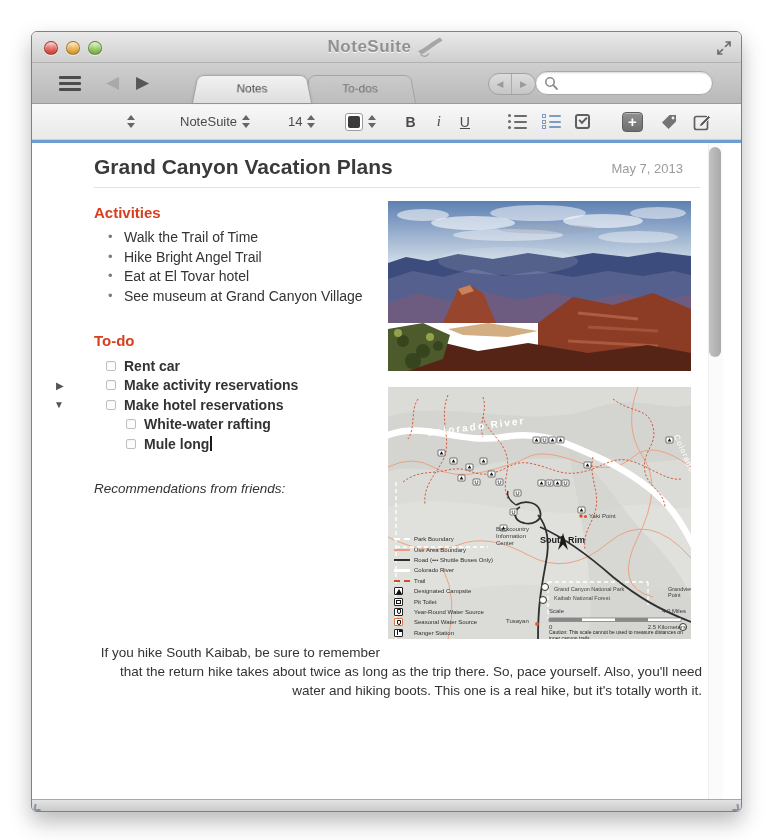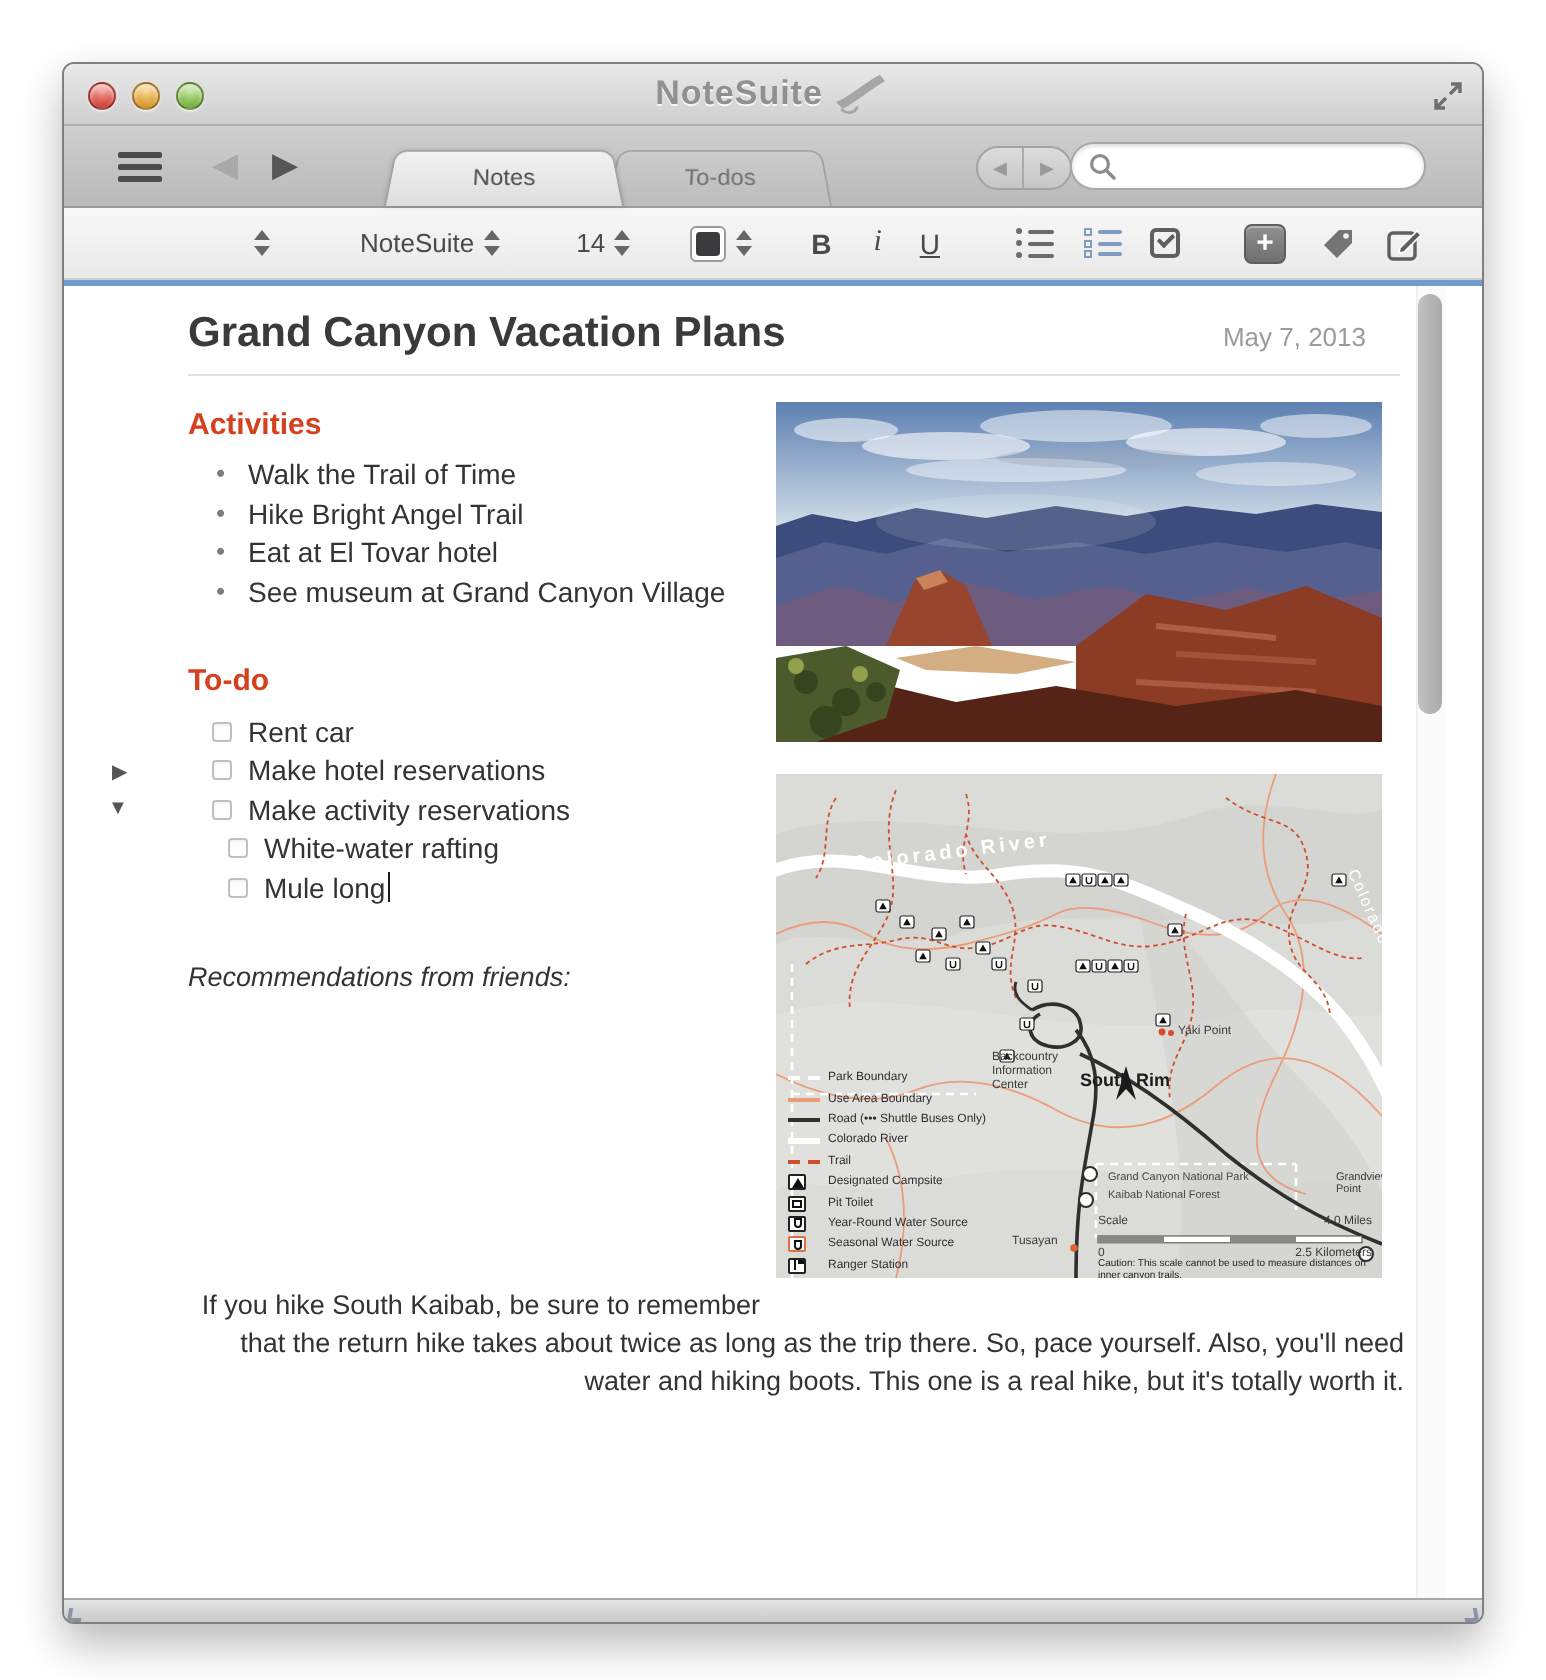"Rent car" .todos { font-weight: none -> bold }
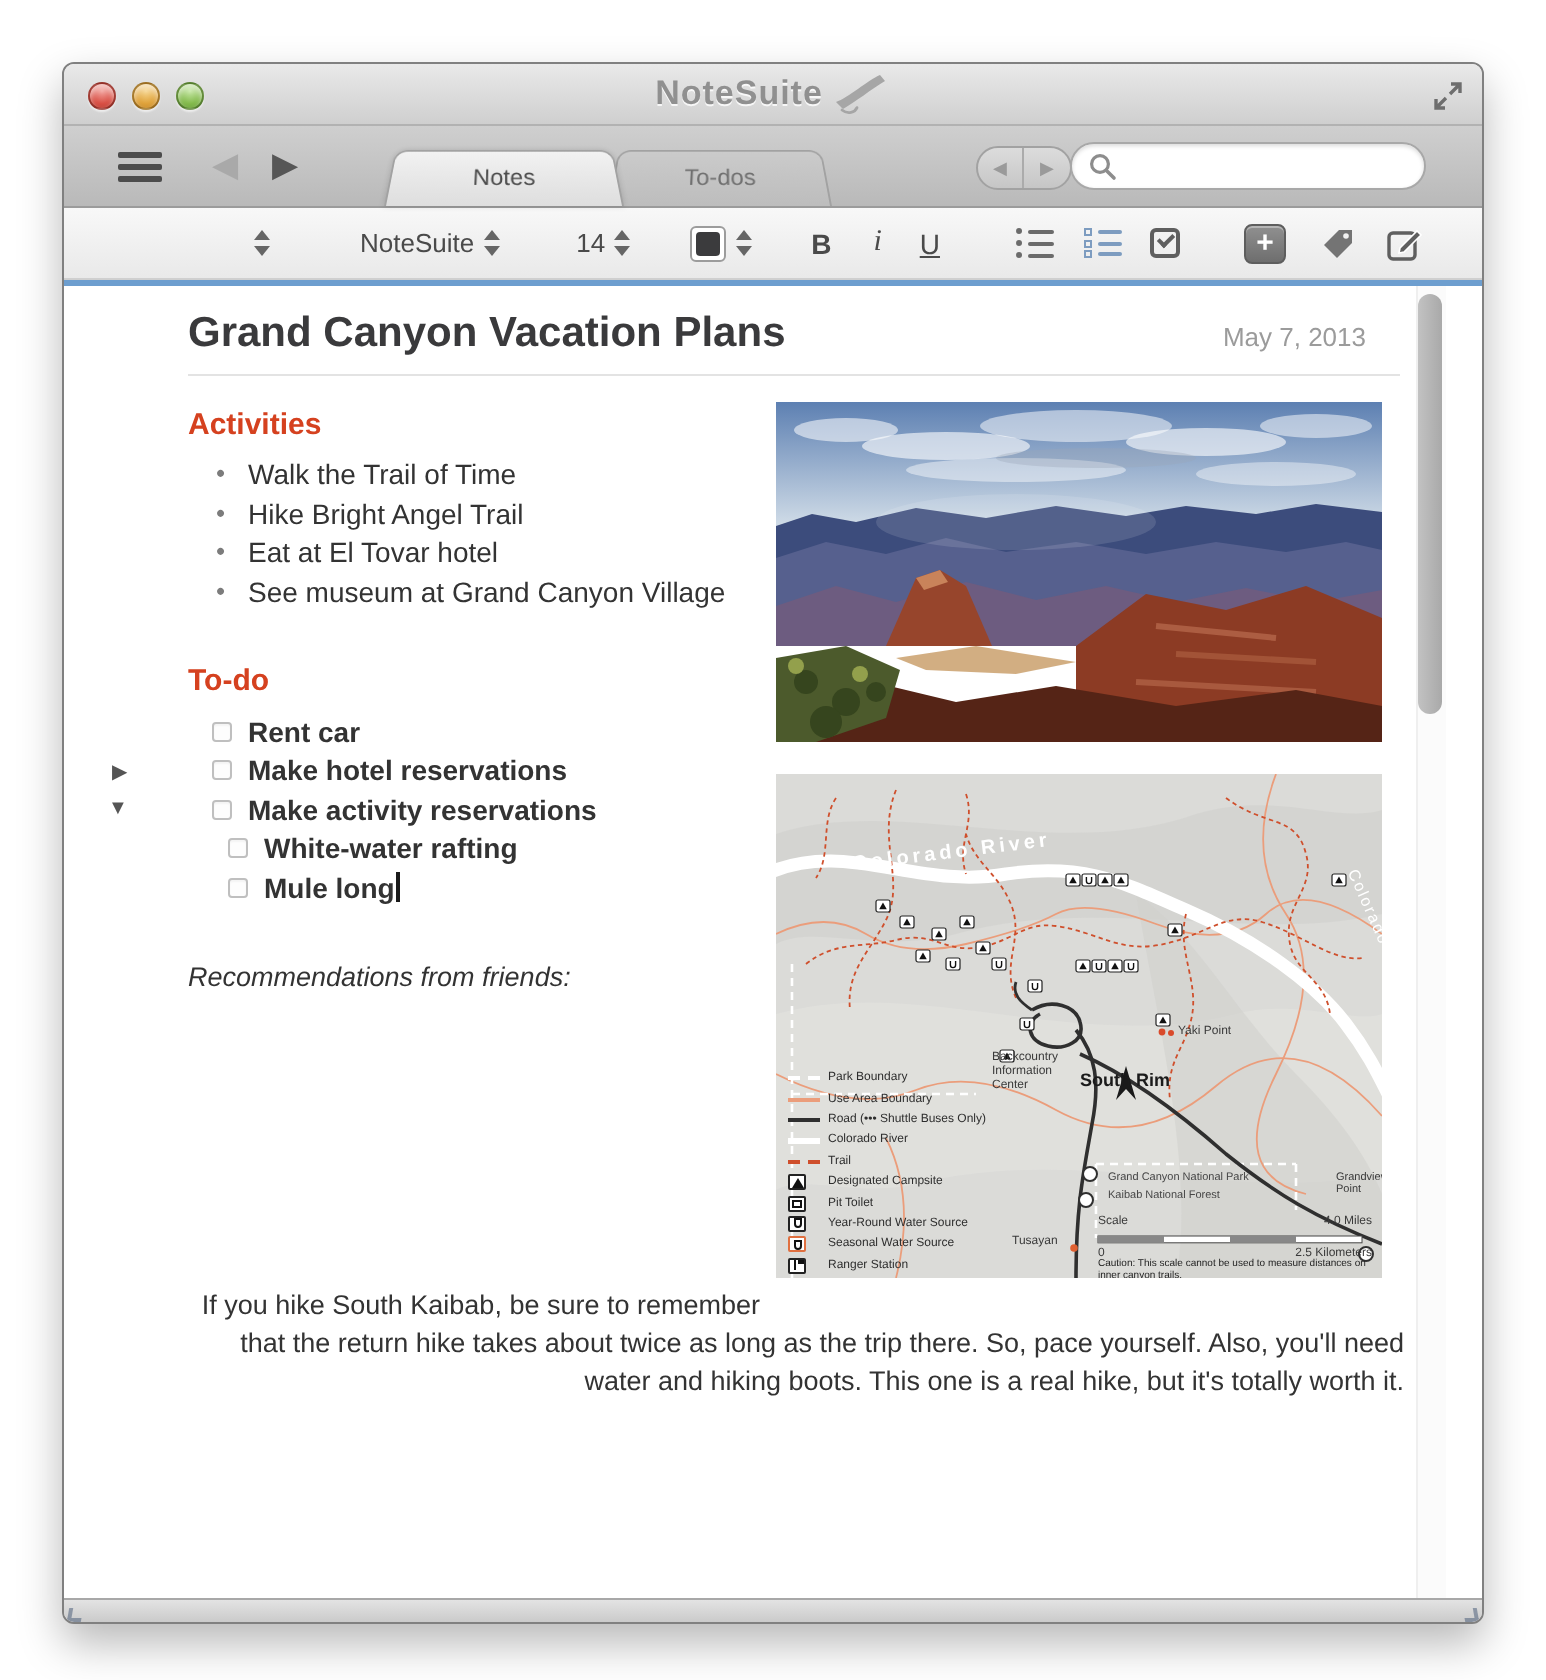"Make hotel reservations" div.todo-row { order: before "Make activity reservations" -> after "Make activity reservations" }
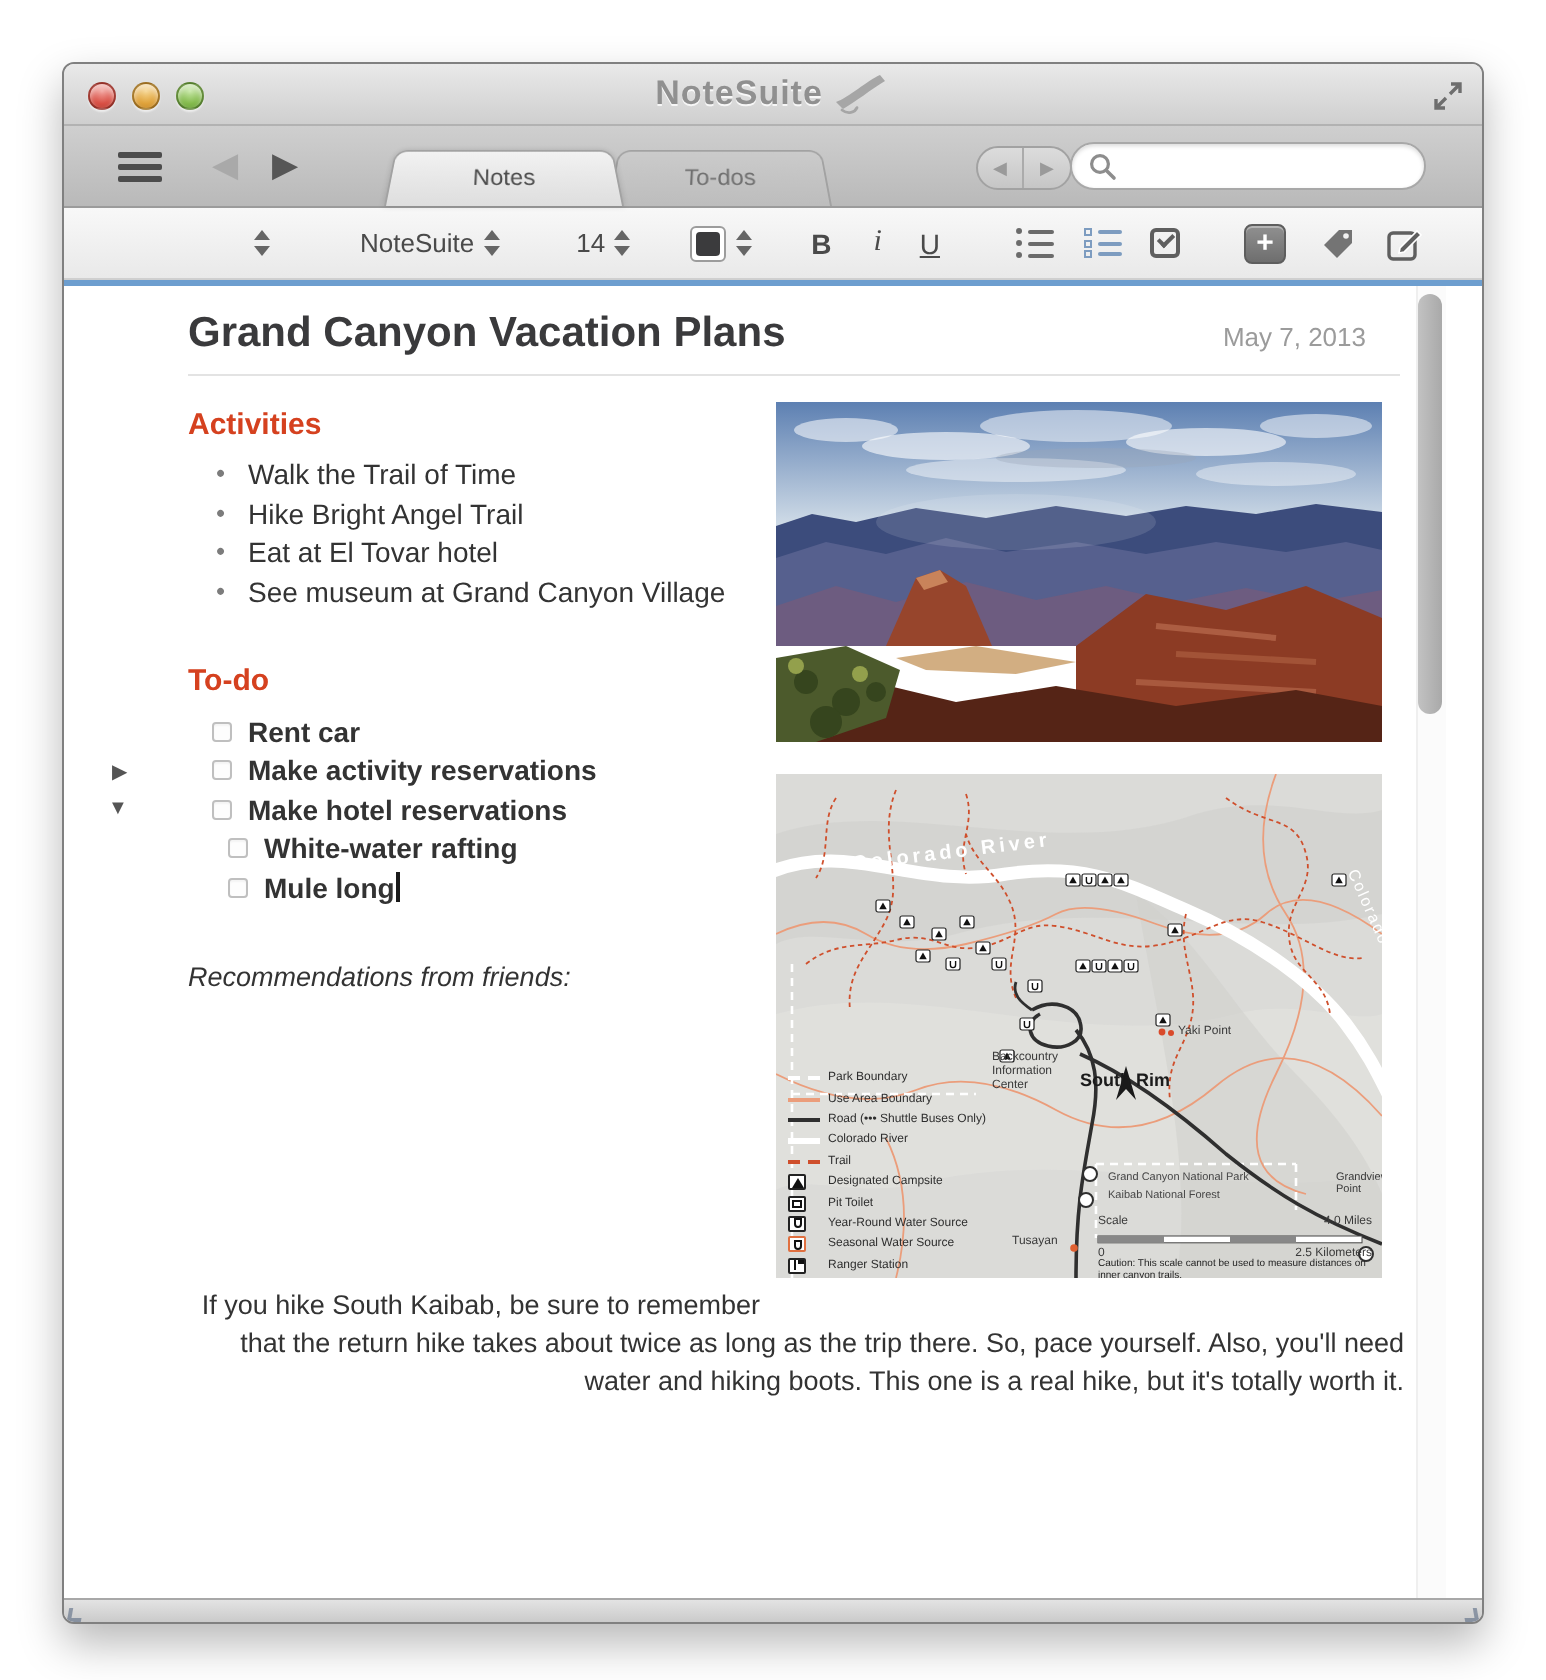"White-water rafting" .todo-row.lvl1 { margin-left: 8px -> 20px }
